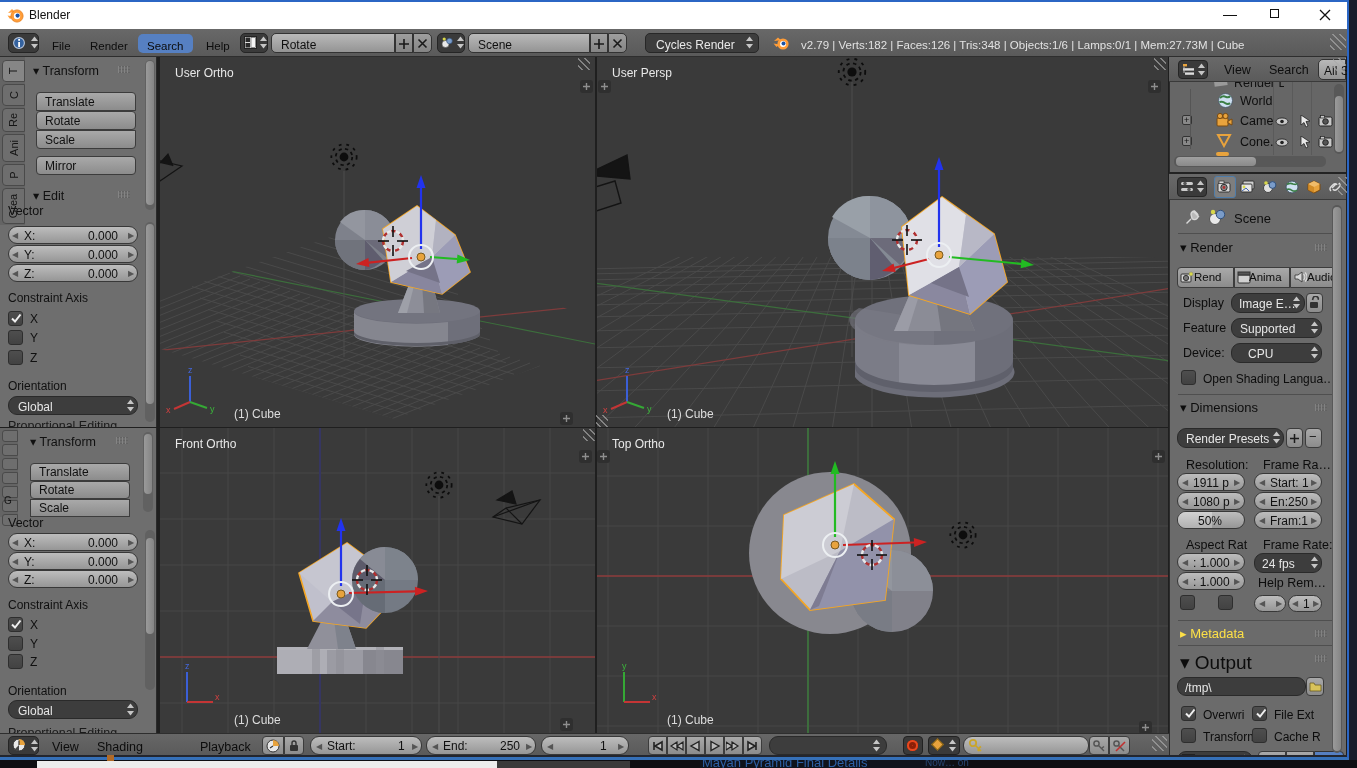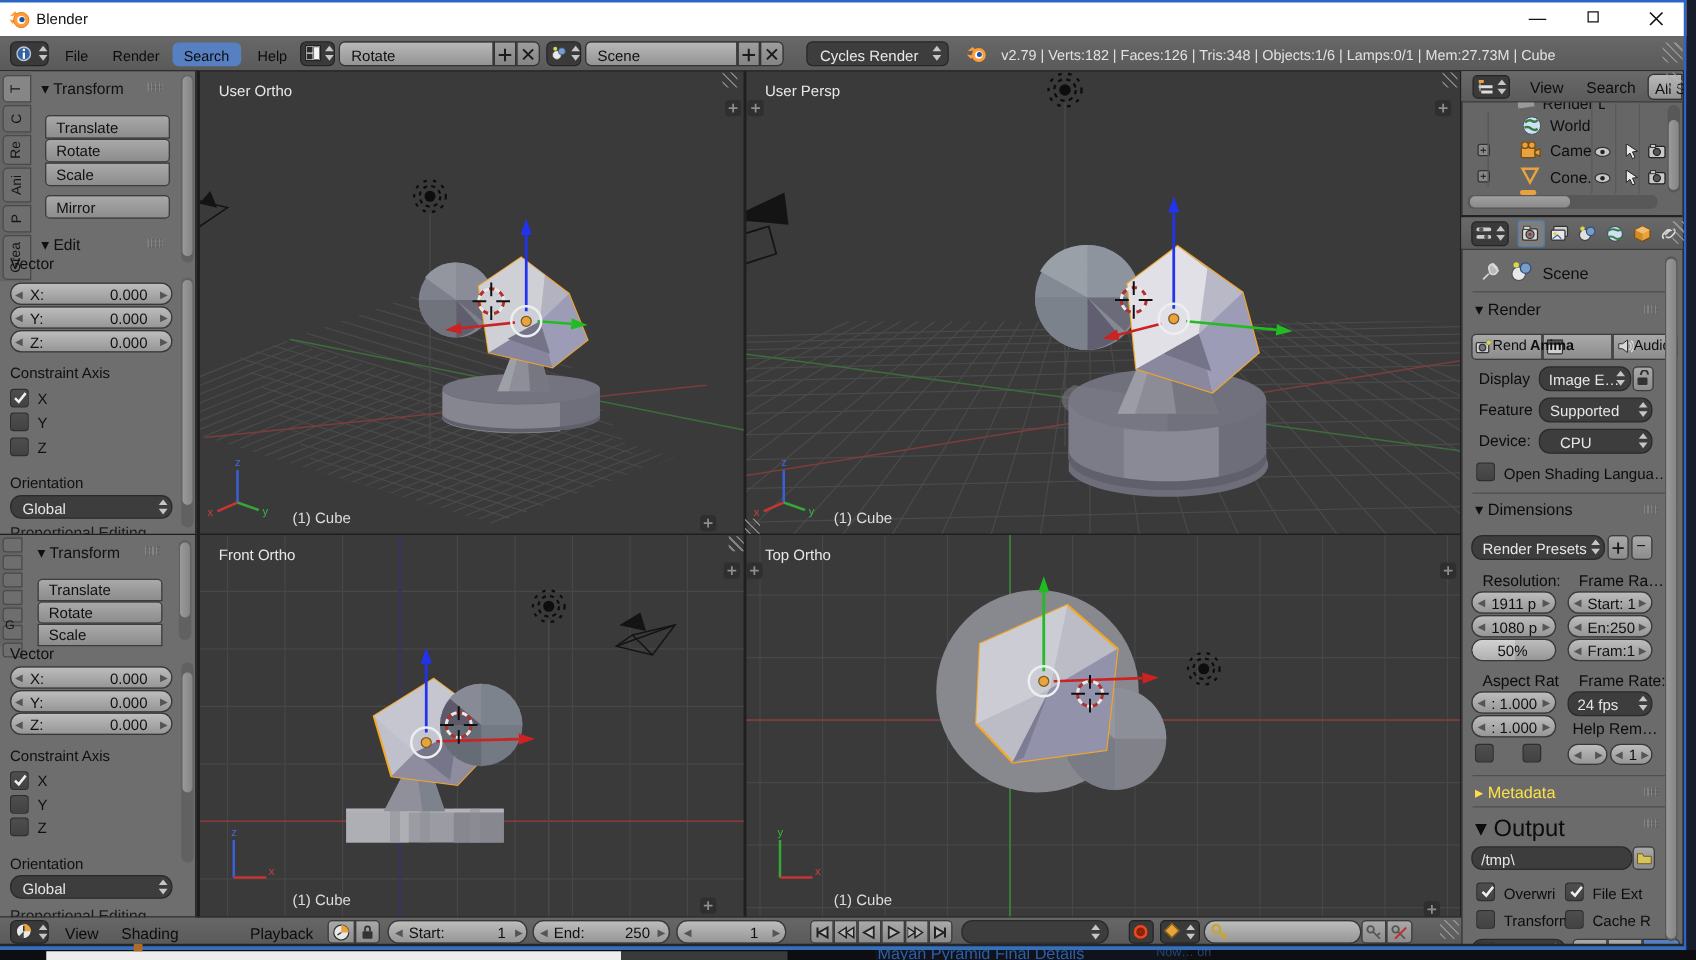"Anima" div.abs { font-weight: bold -> none; left: 1224px -> 1249px }
